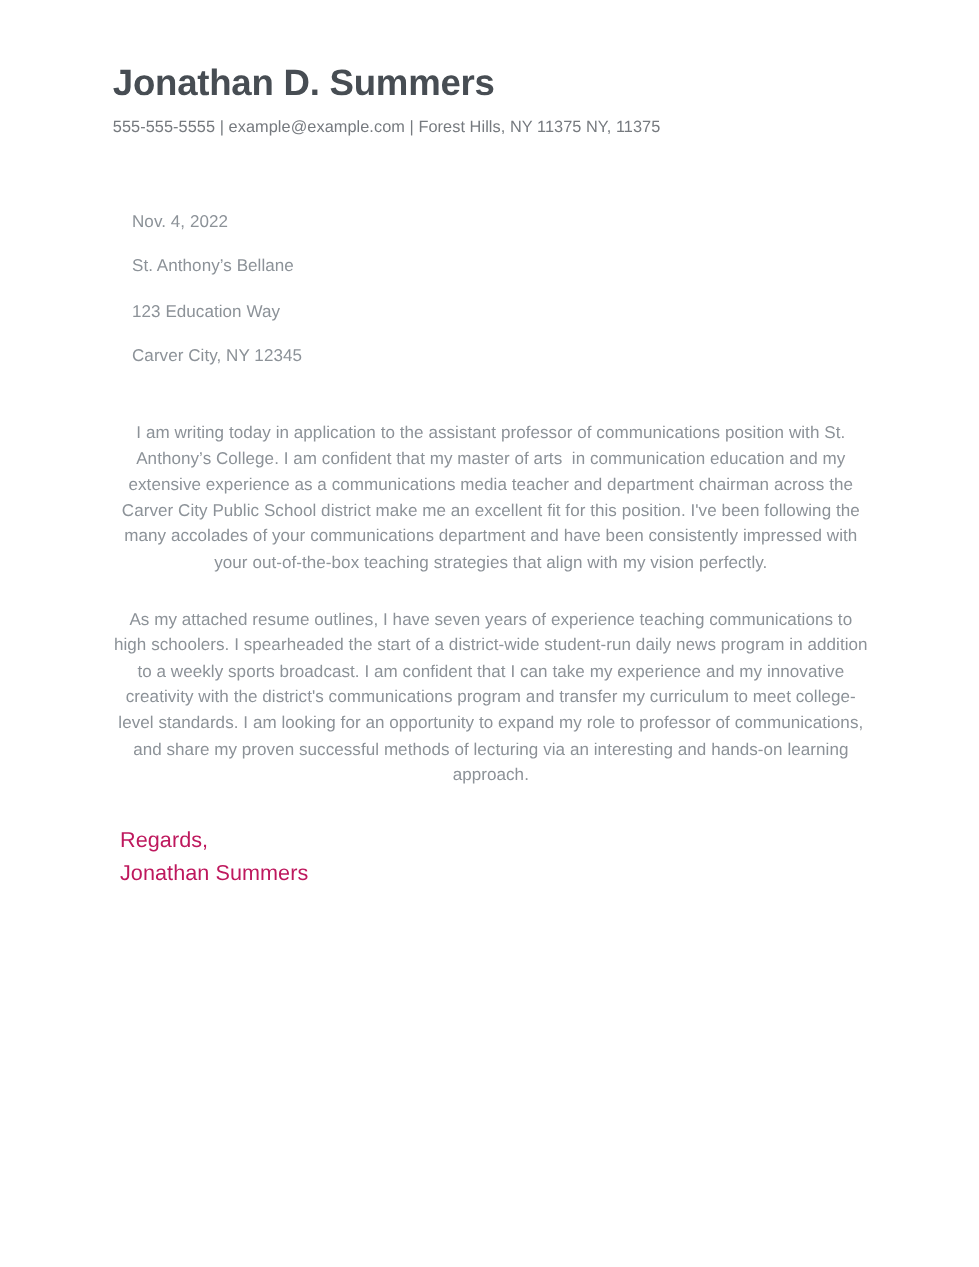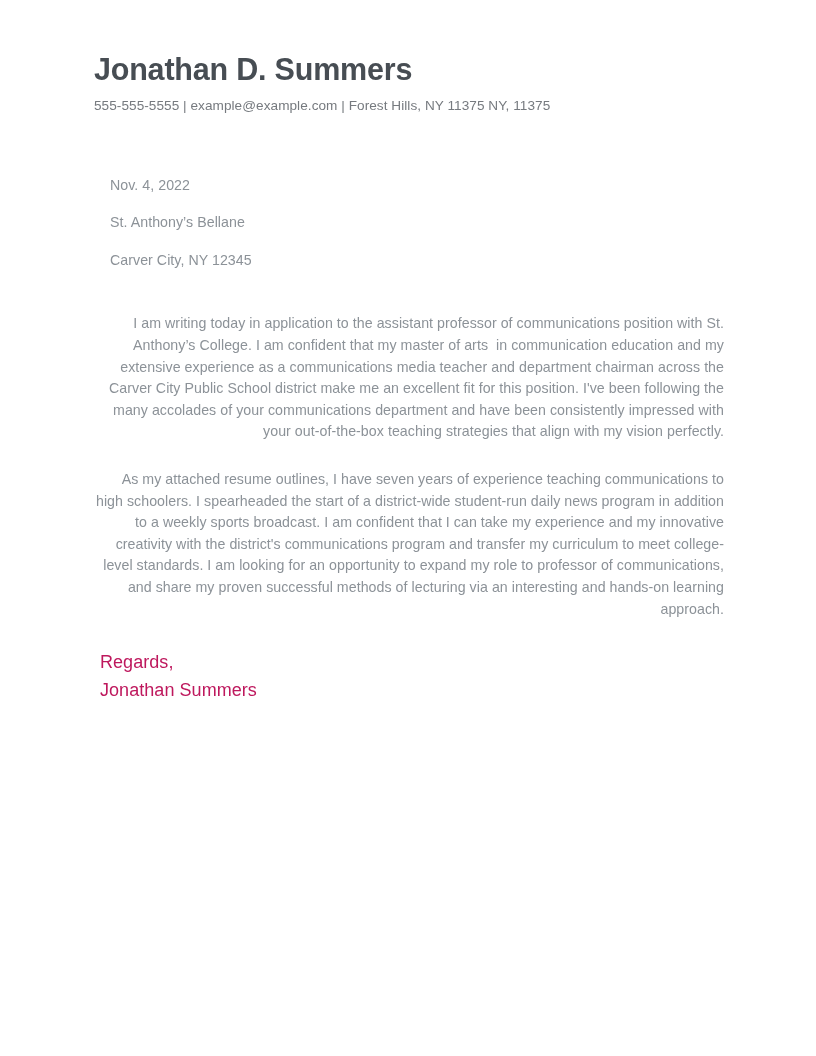"123 Education Way" p.recipient-line { html: none -> <p>123 Education Way</p> }
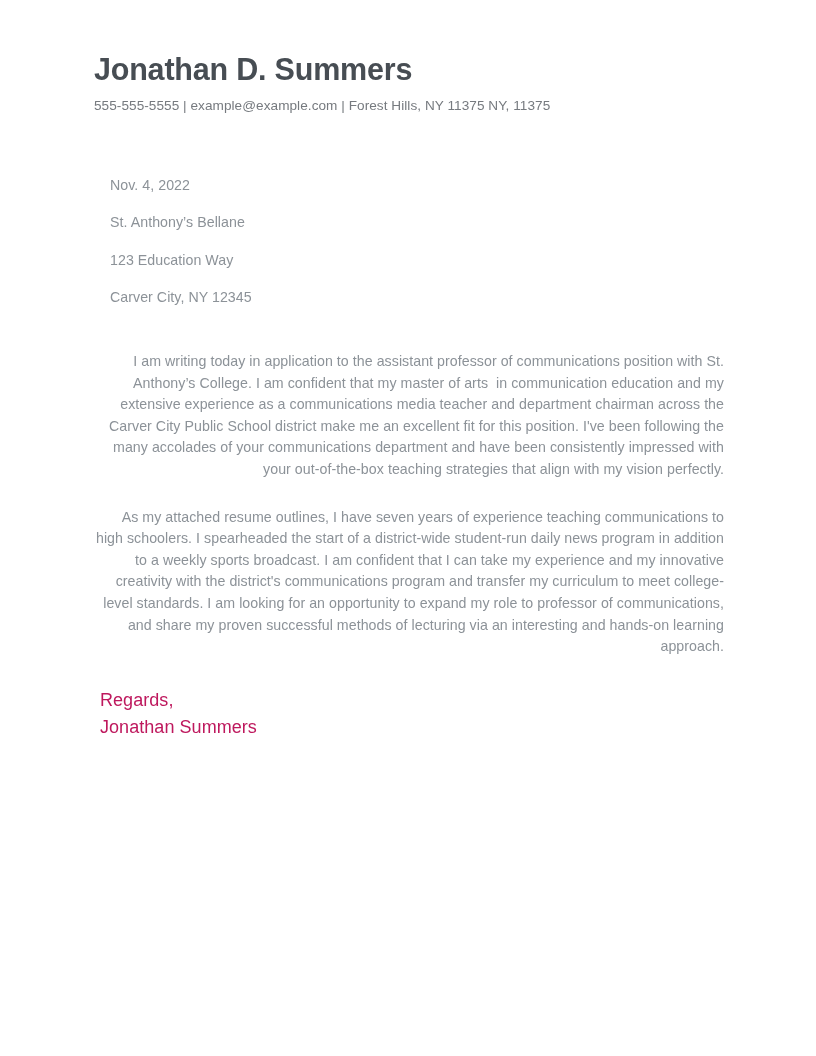"I am writing today in" .body-paragraph { text-align: right -> center }
